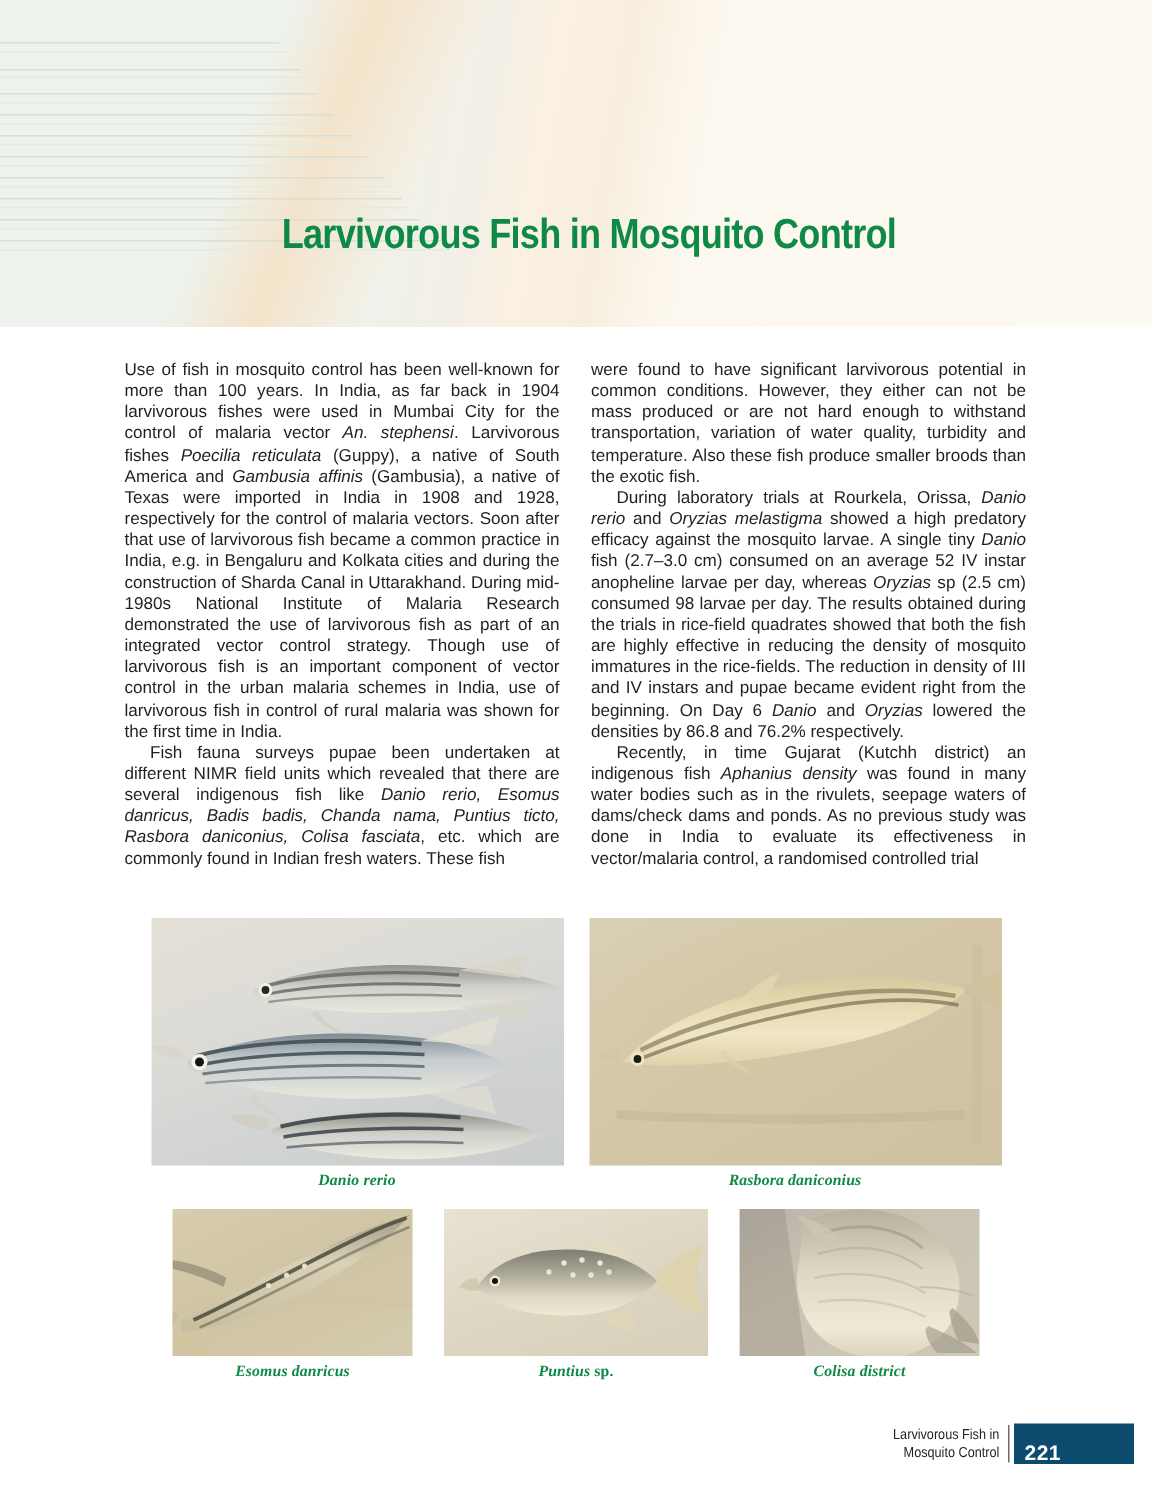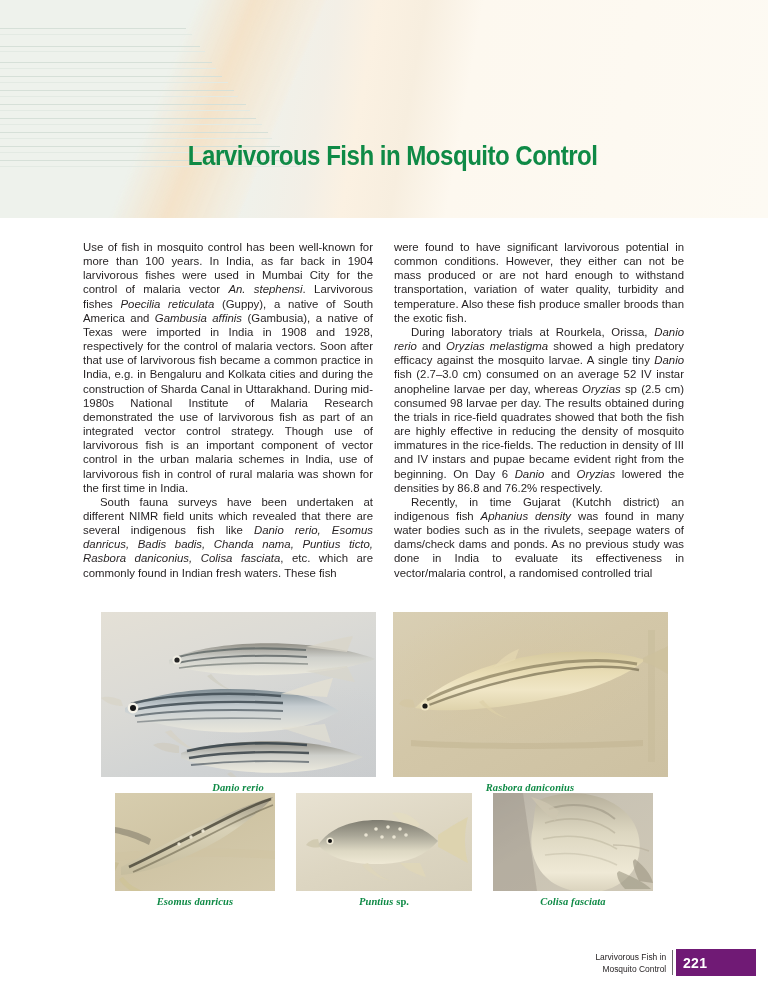"South fauna surveys have been" span { text: South fauna surveys have -> Fish fauna surveys pupae }
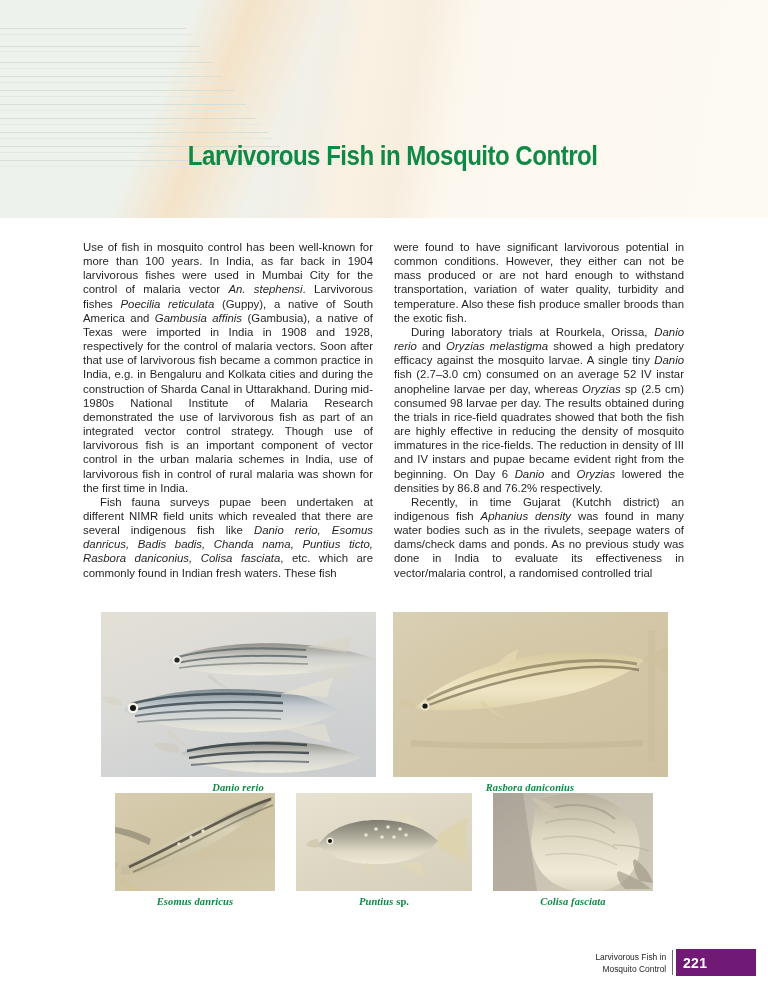"Esomus danricus" .fig-row.row2 { margin-top: none -> 13px }
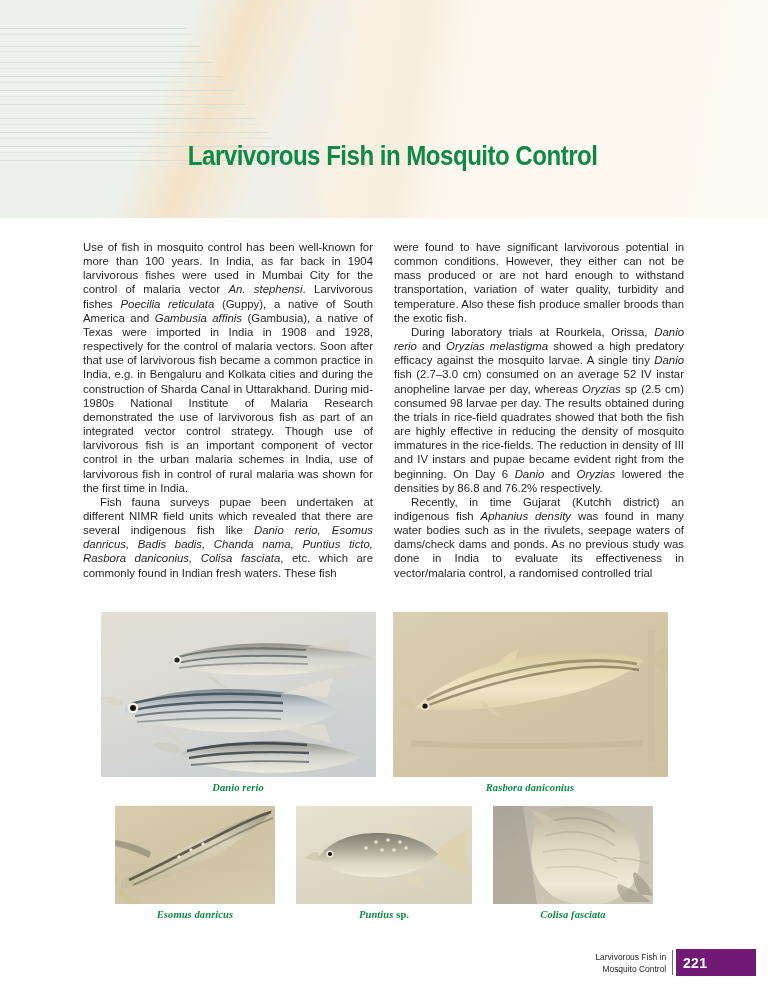"Colisa fasciata" span { text: fasciata -> district }
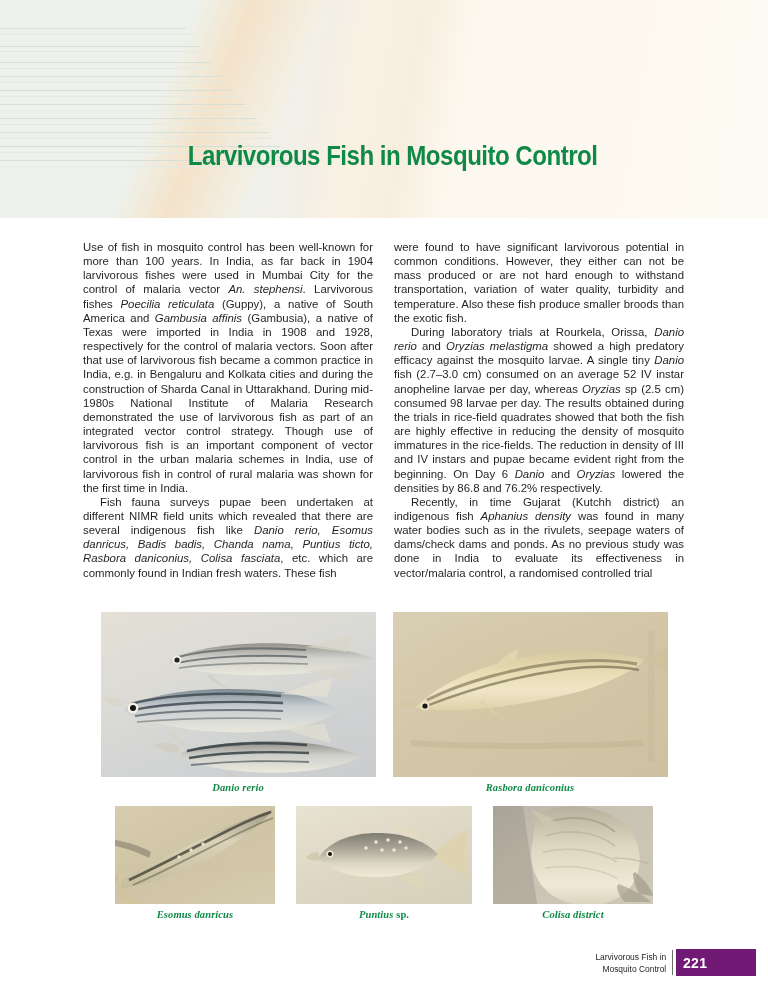"221" .footer-pagebox { align-items: center -> flex-end; background: #701a75 -> #0c4a6e }
